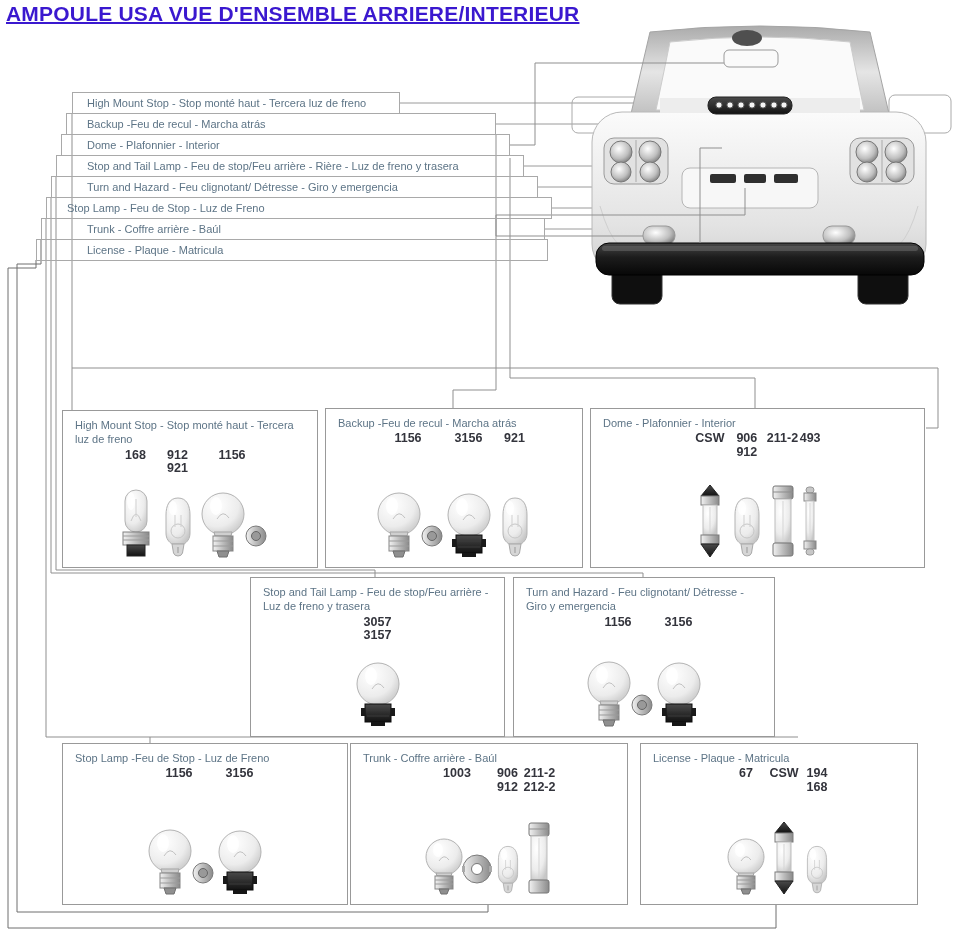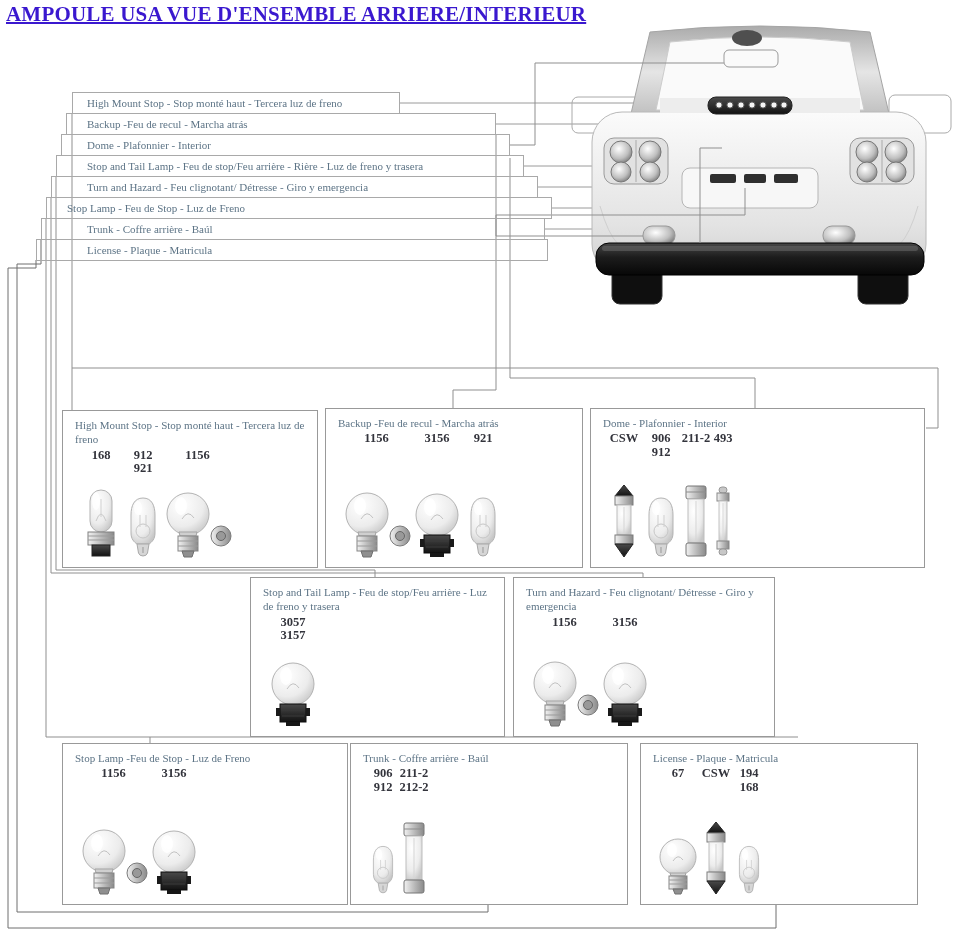"AMPOULE USA VUE D'ENSEMBLE" .stage { font-family: Liberation Serif, serif -> Liberation Sans, sans-serif }
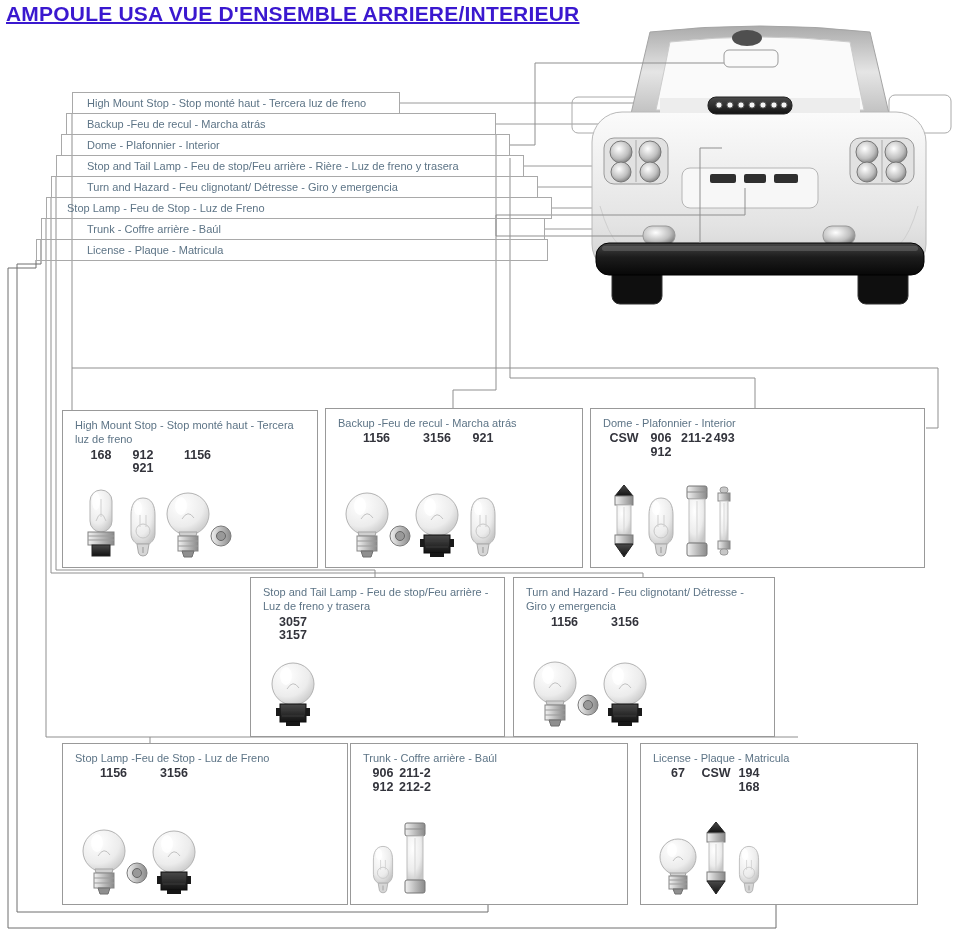"1156" .bulbs { justify-content: flex-start -> center }
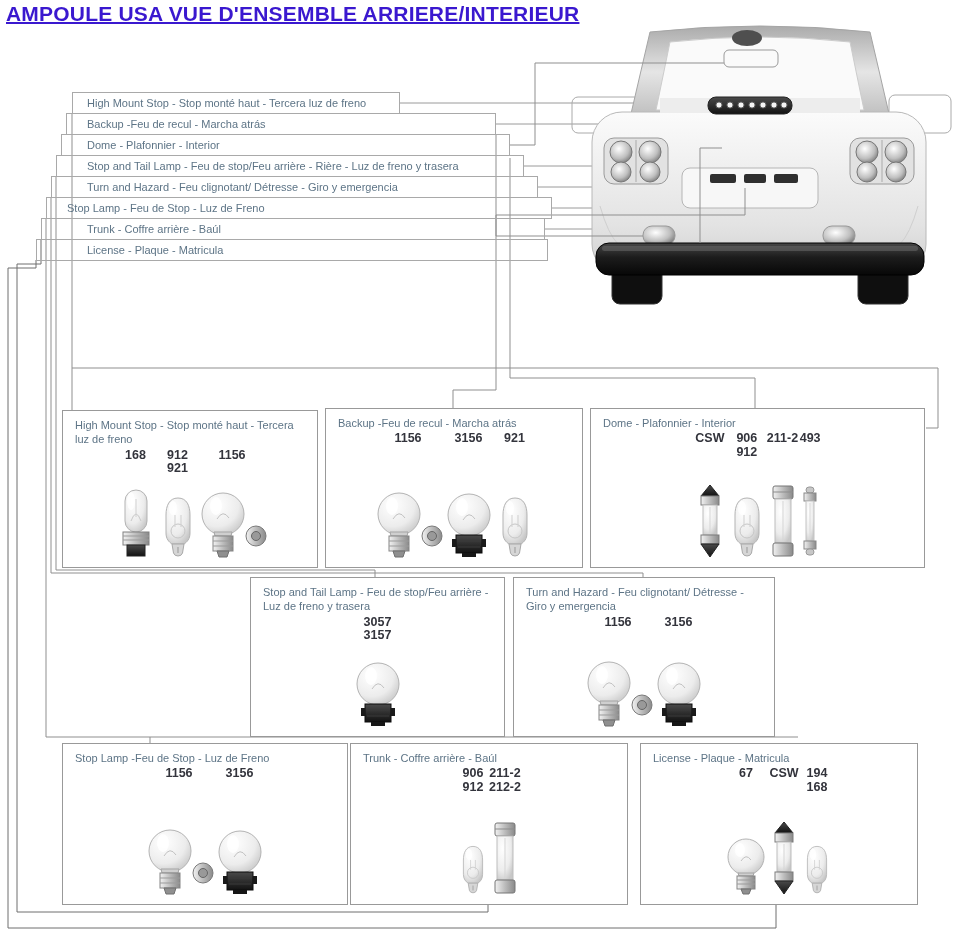"1003" div.bulb { html: none -> <div> <div>1003</div> <div> <svg> <circle></circle> <ellipse></ellipse> <path></path> <path></path> <rect></rect> <line></line> <line></line> <path></path> </svg> <svg> <circle></circle> <circle></circle> <rect></rect> <rect></rect> </svg> </div> </div> }
